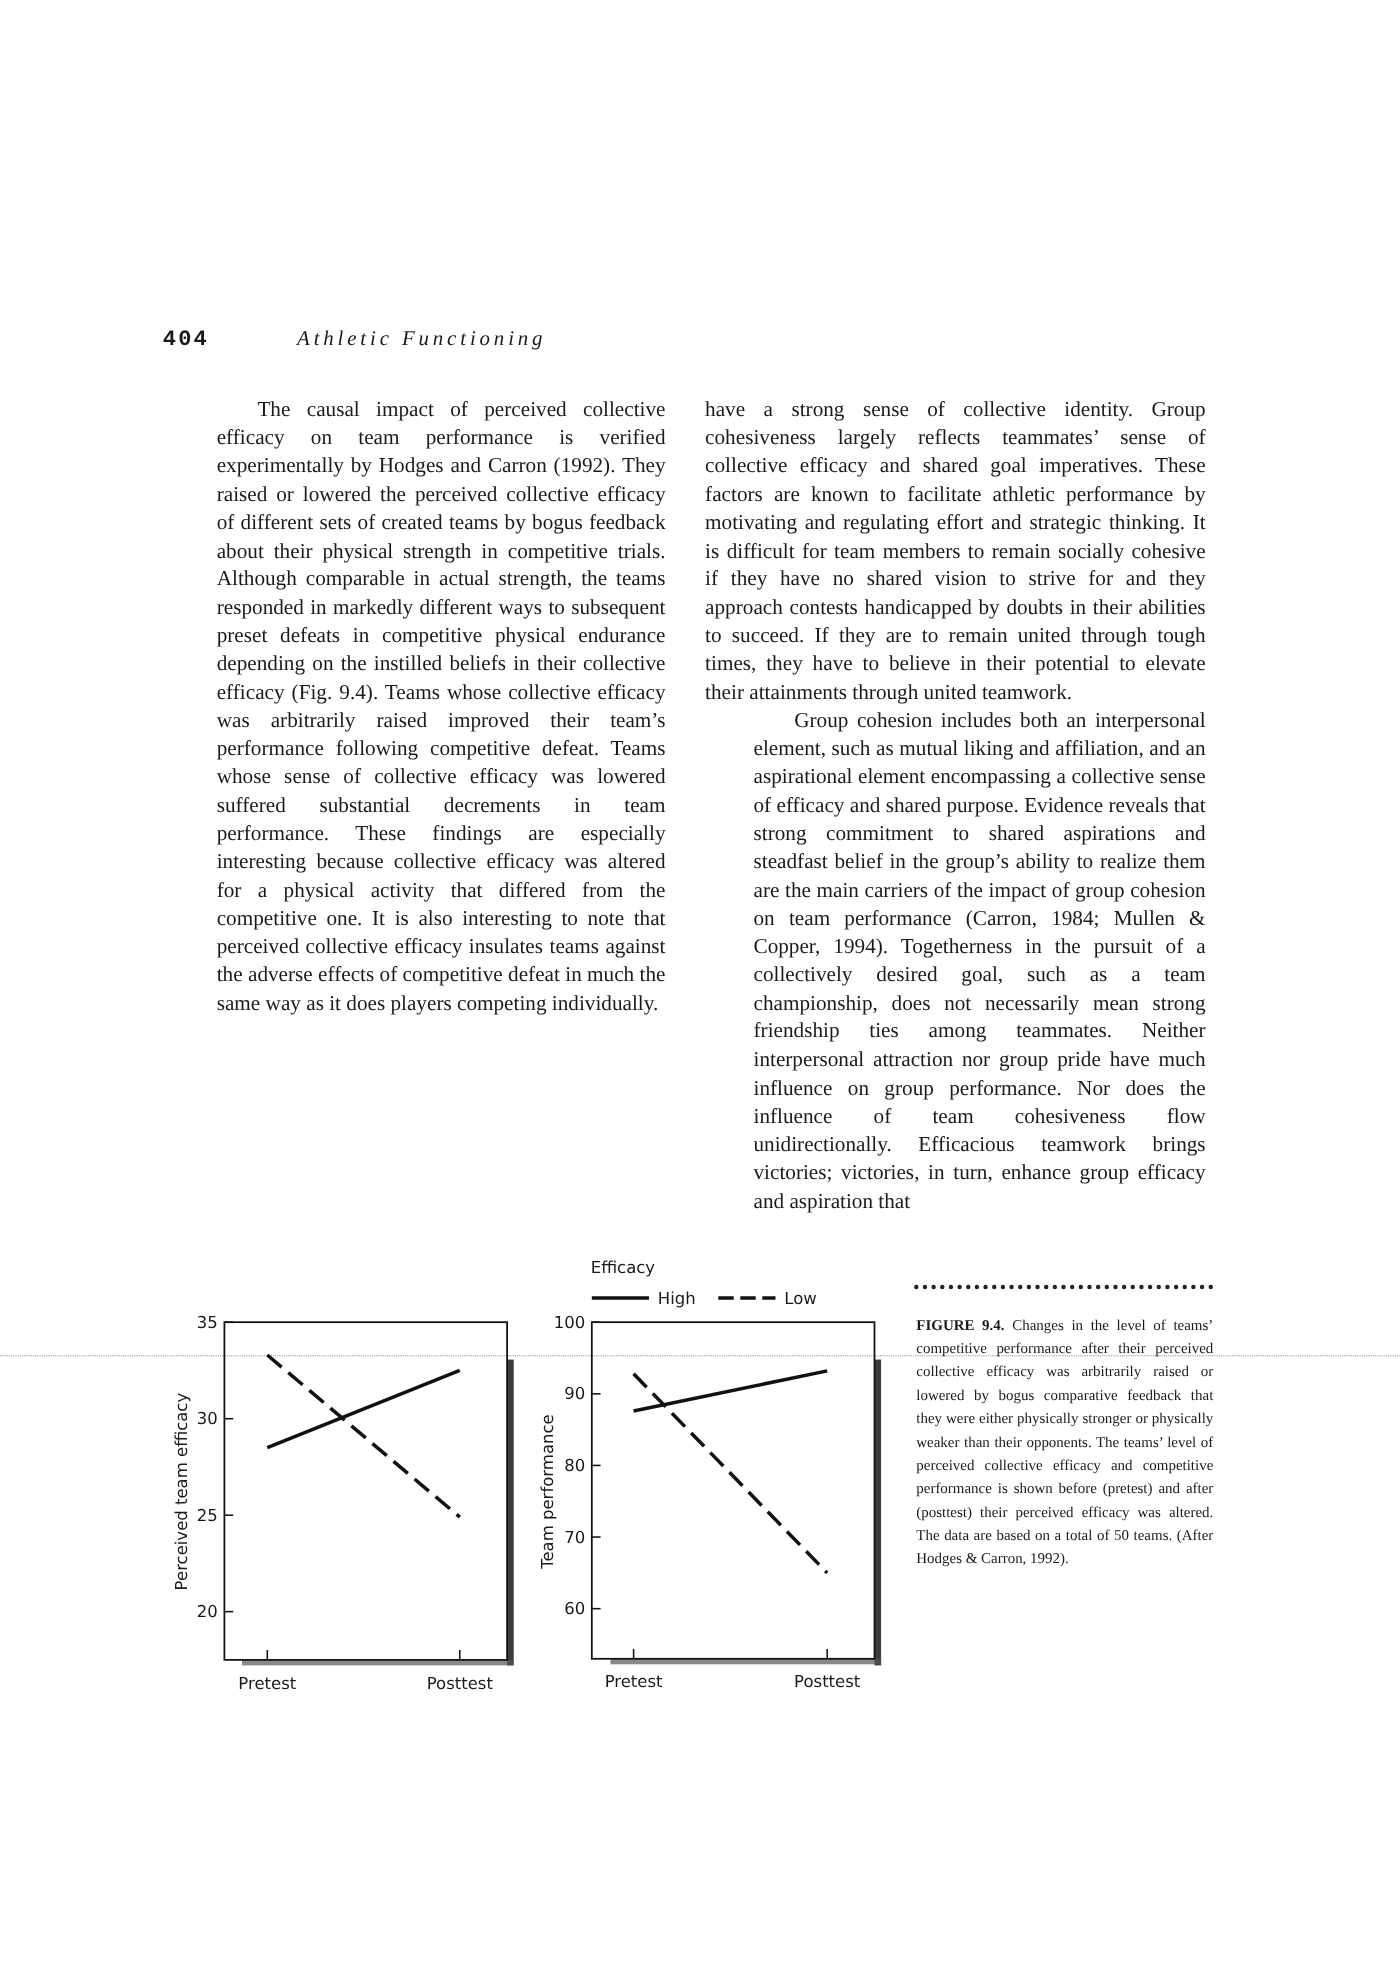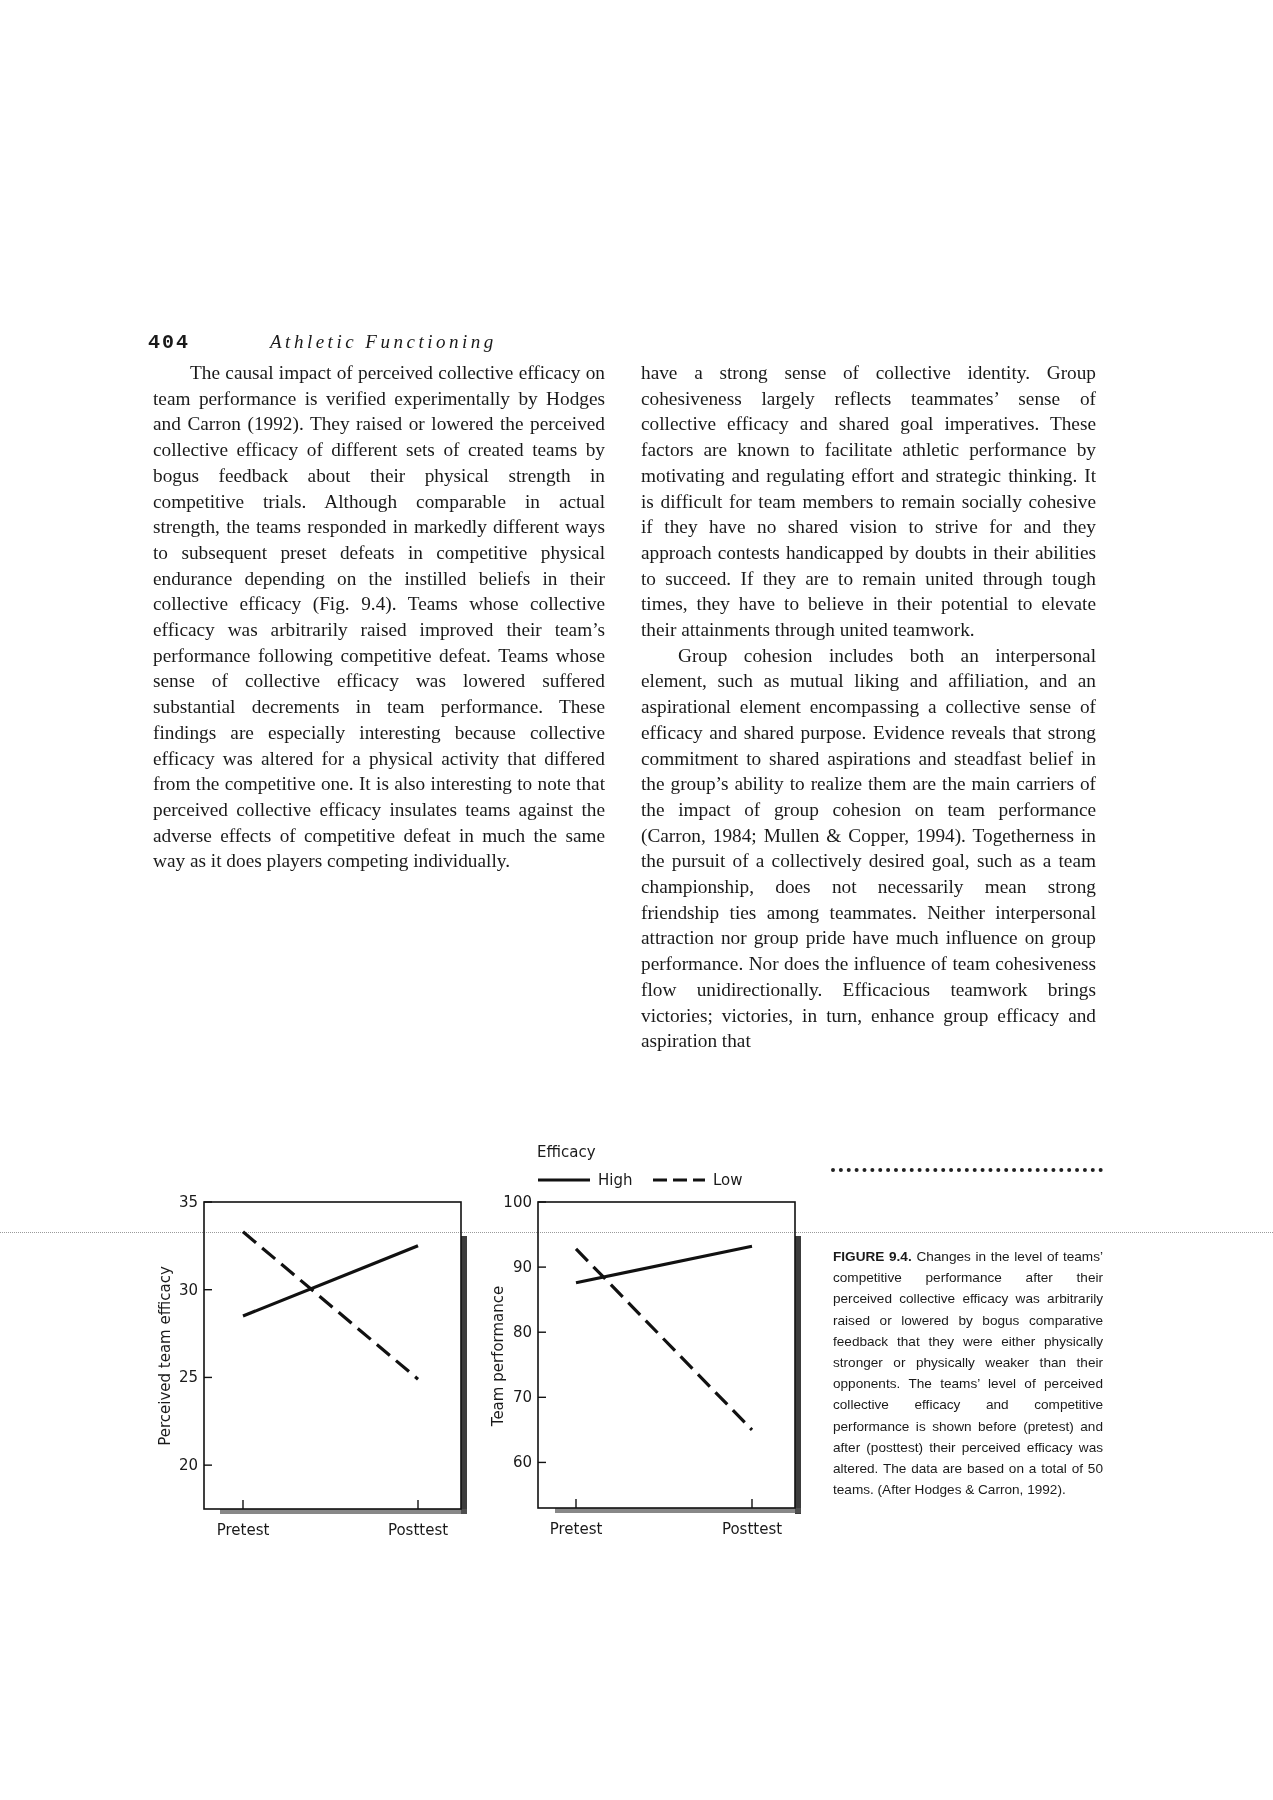"Athletic Functioning" .running-title { margin-top: 33px -> none }
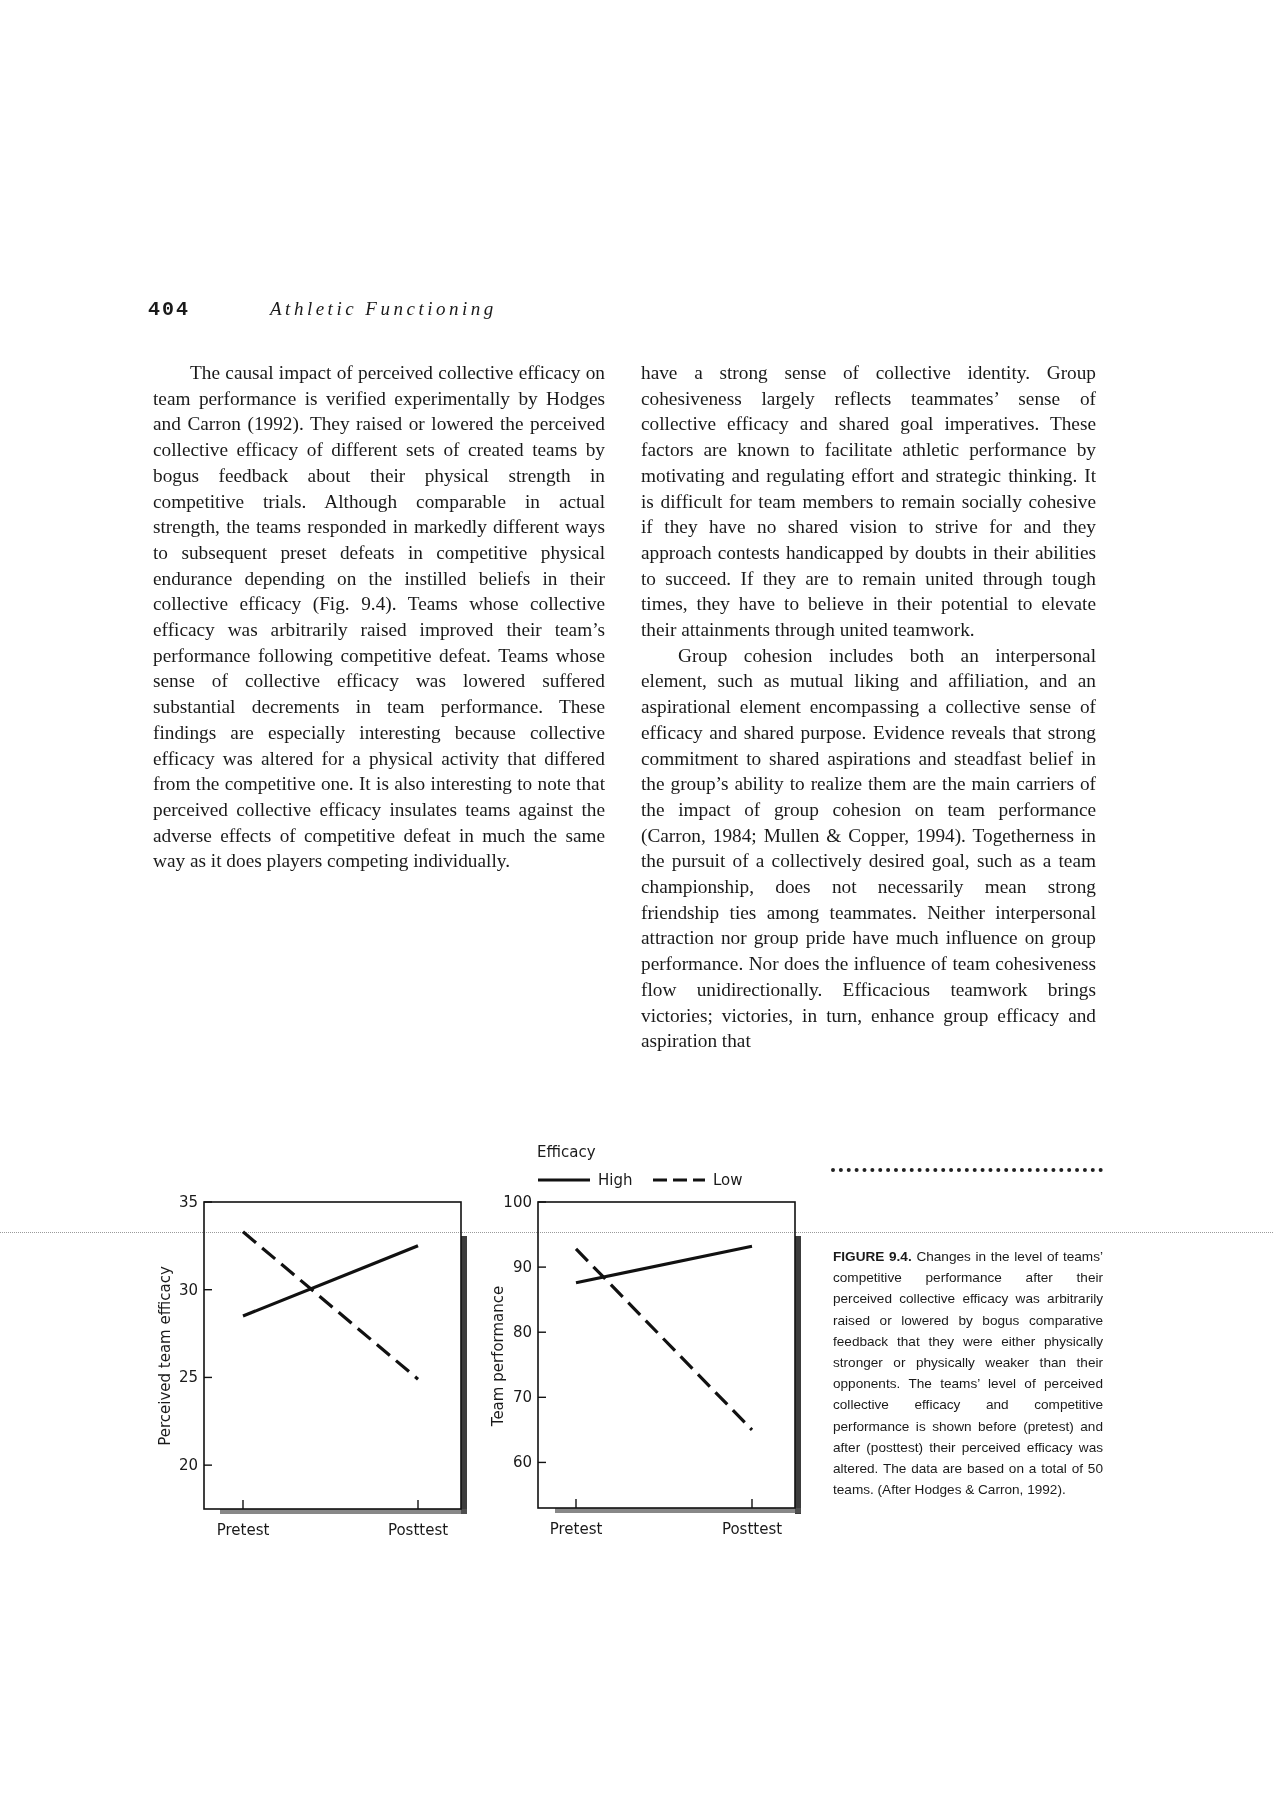"The causal impact of perceived" .col p.indent { margin-left: none -> 44px }
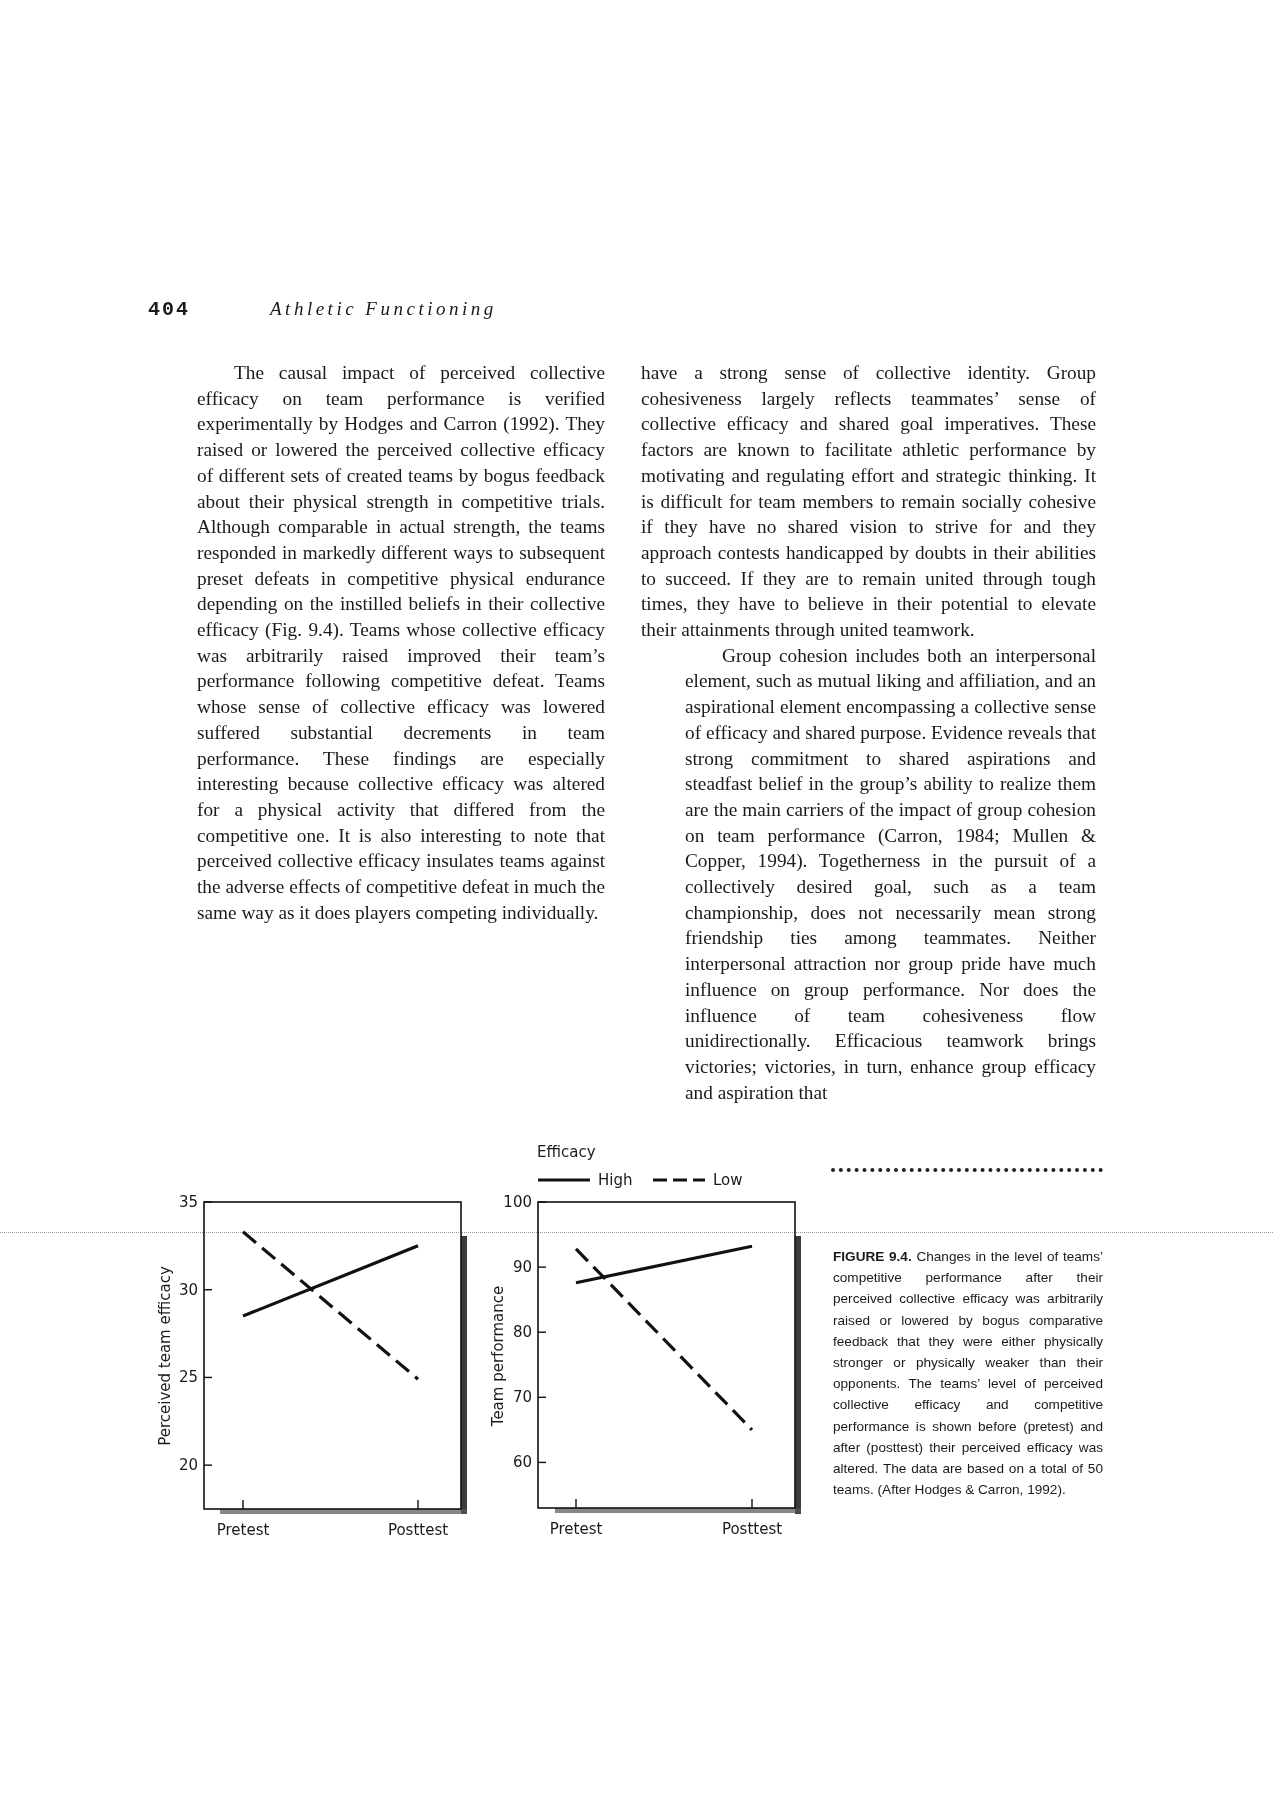"FIGURE 9.4. Changes in the" .caption { font-family: Liberation Sans, sans-serif -> Liberation Serif, serif; top: 1246px -> 1194px }
